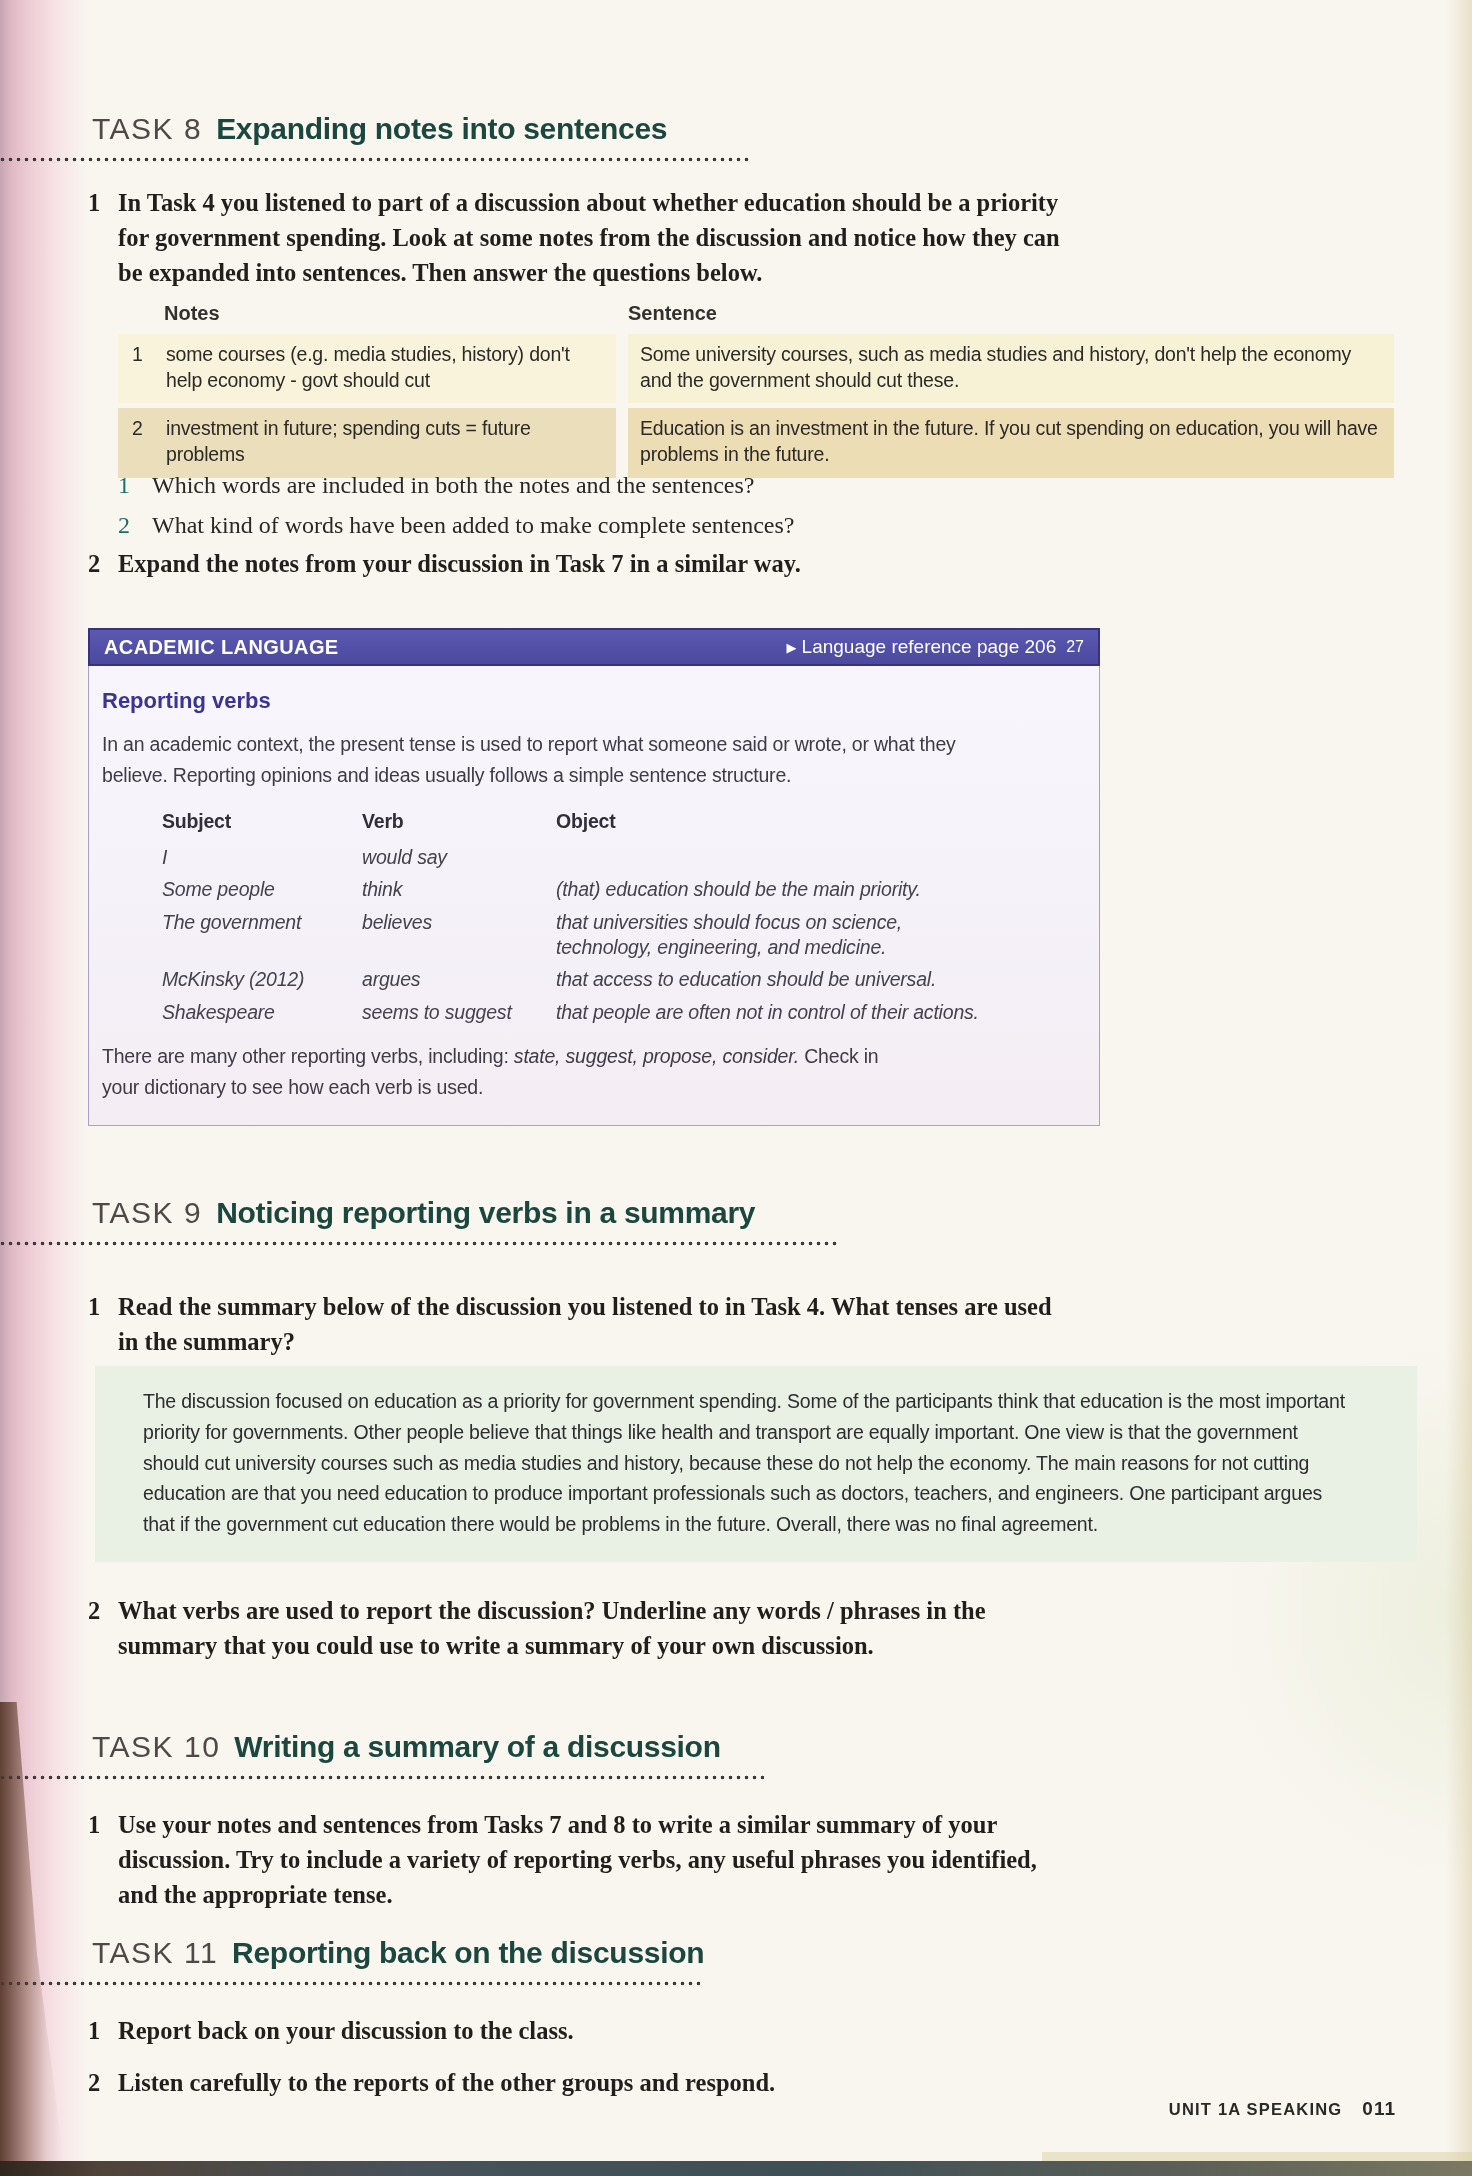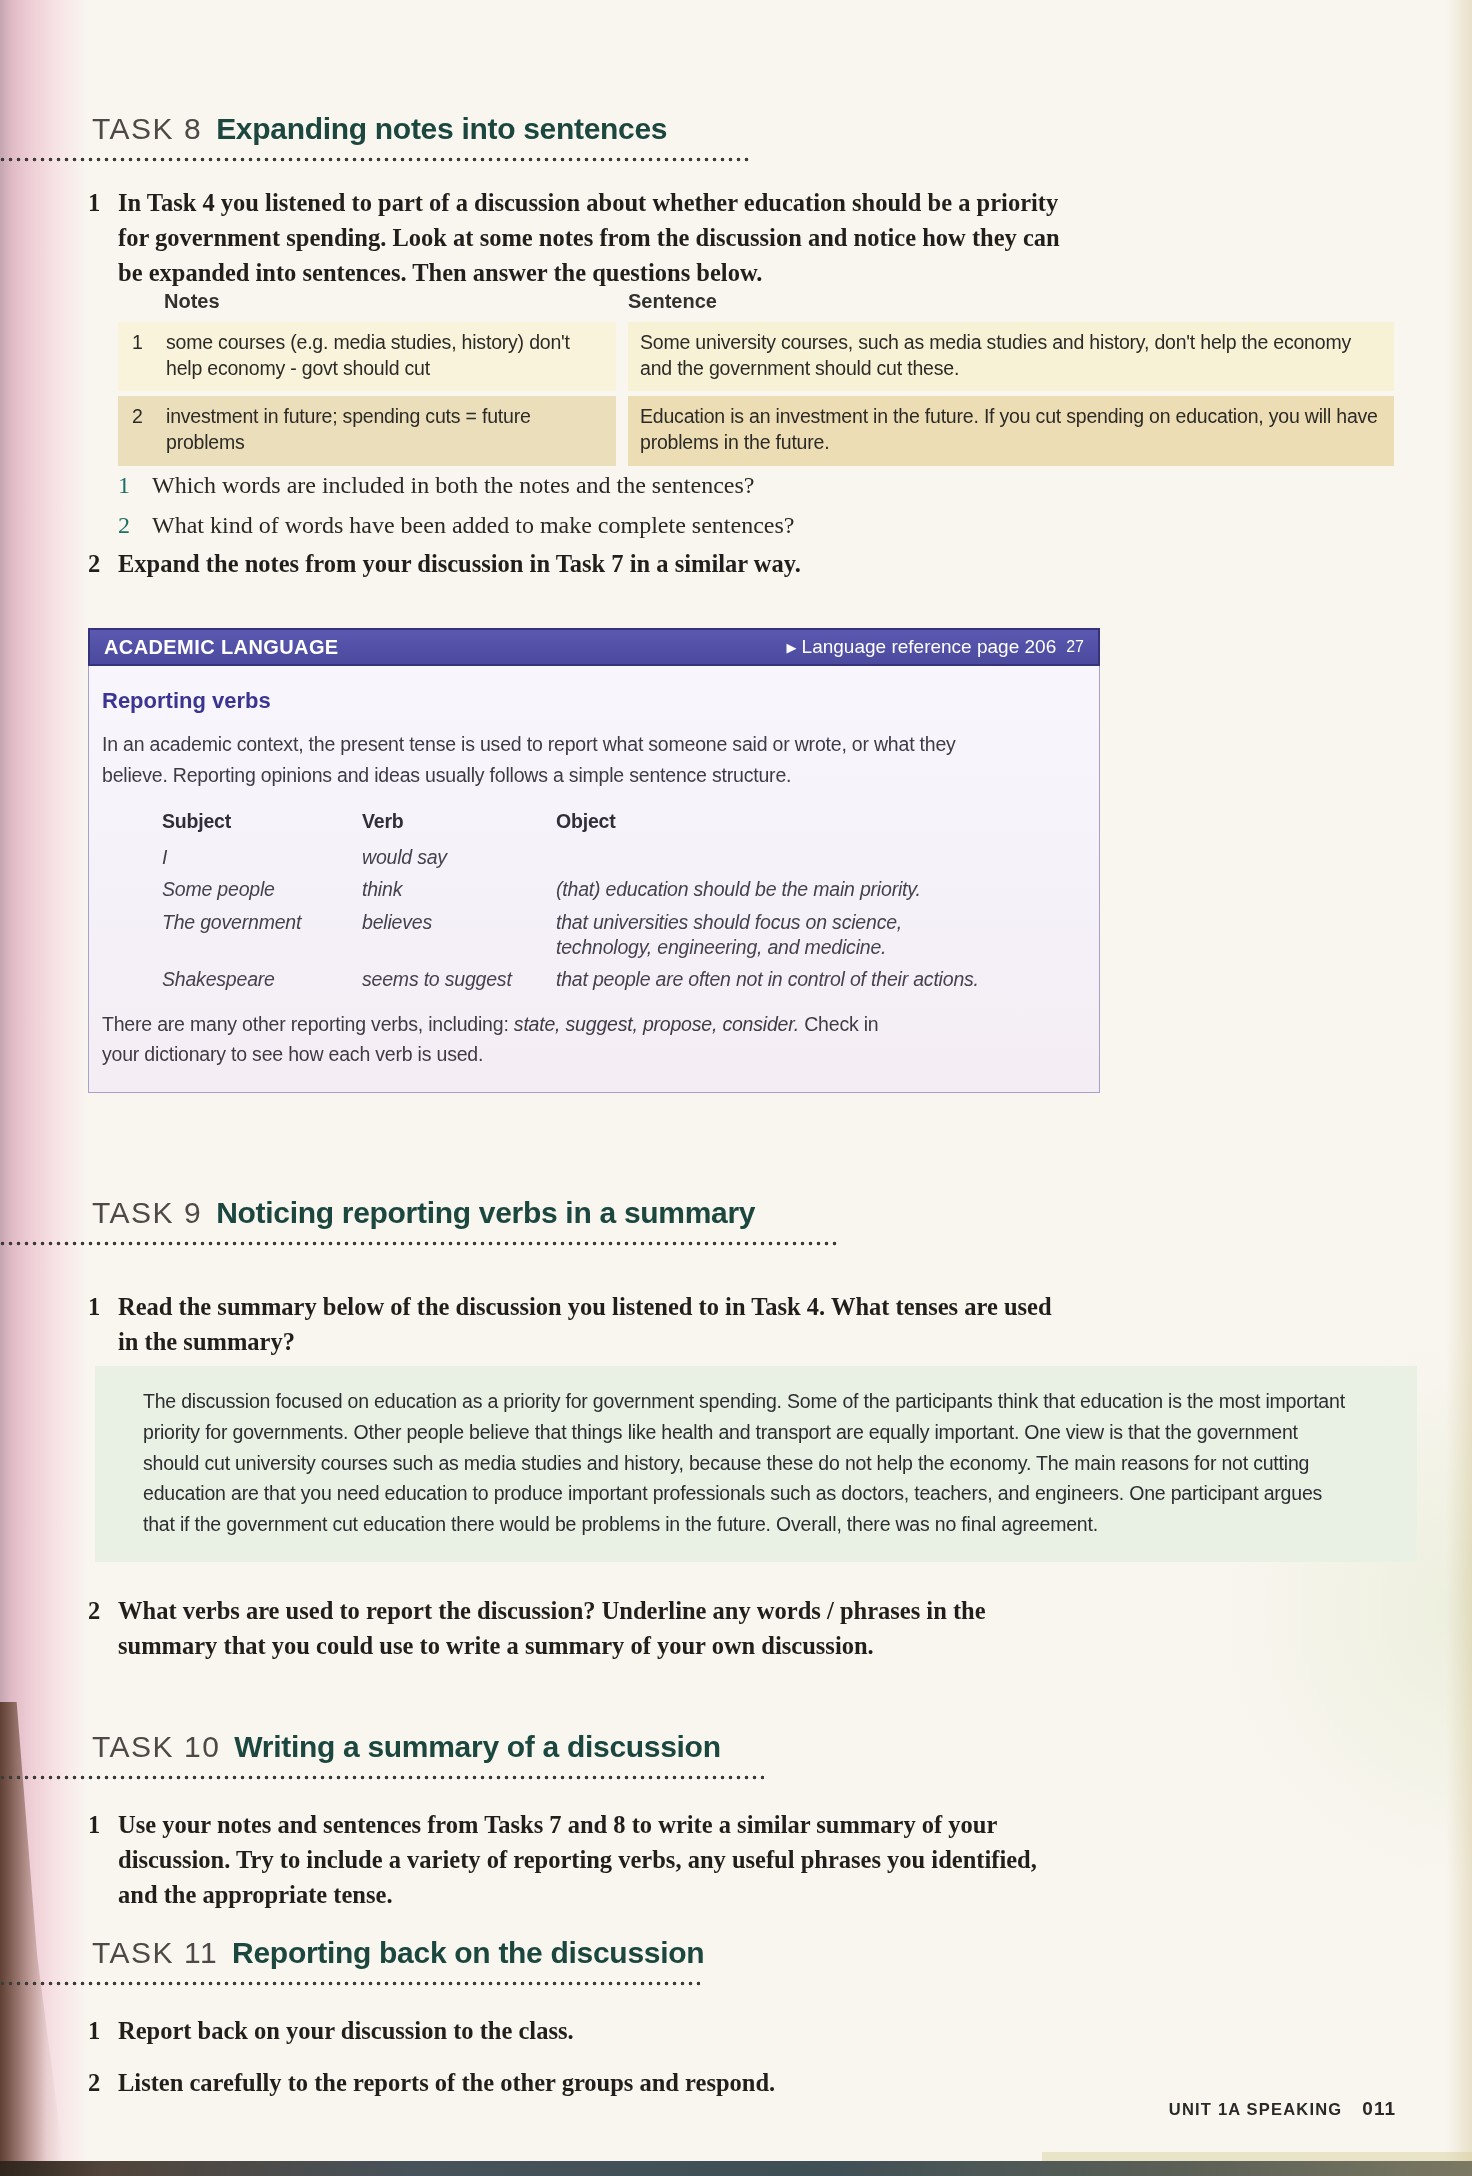"Notes" .nt-head { margin-top: none -> 12px }
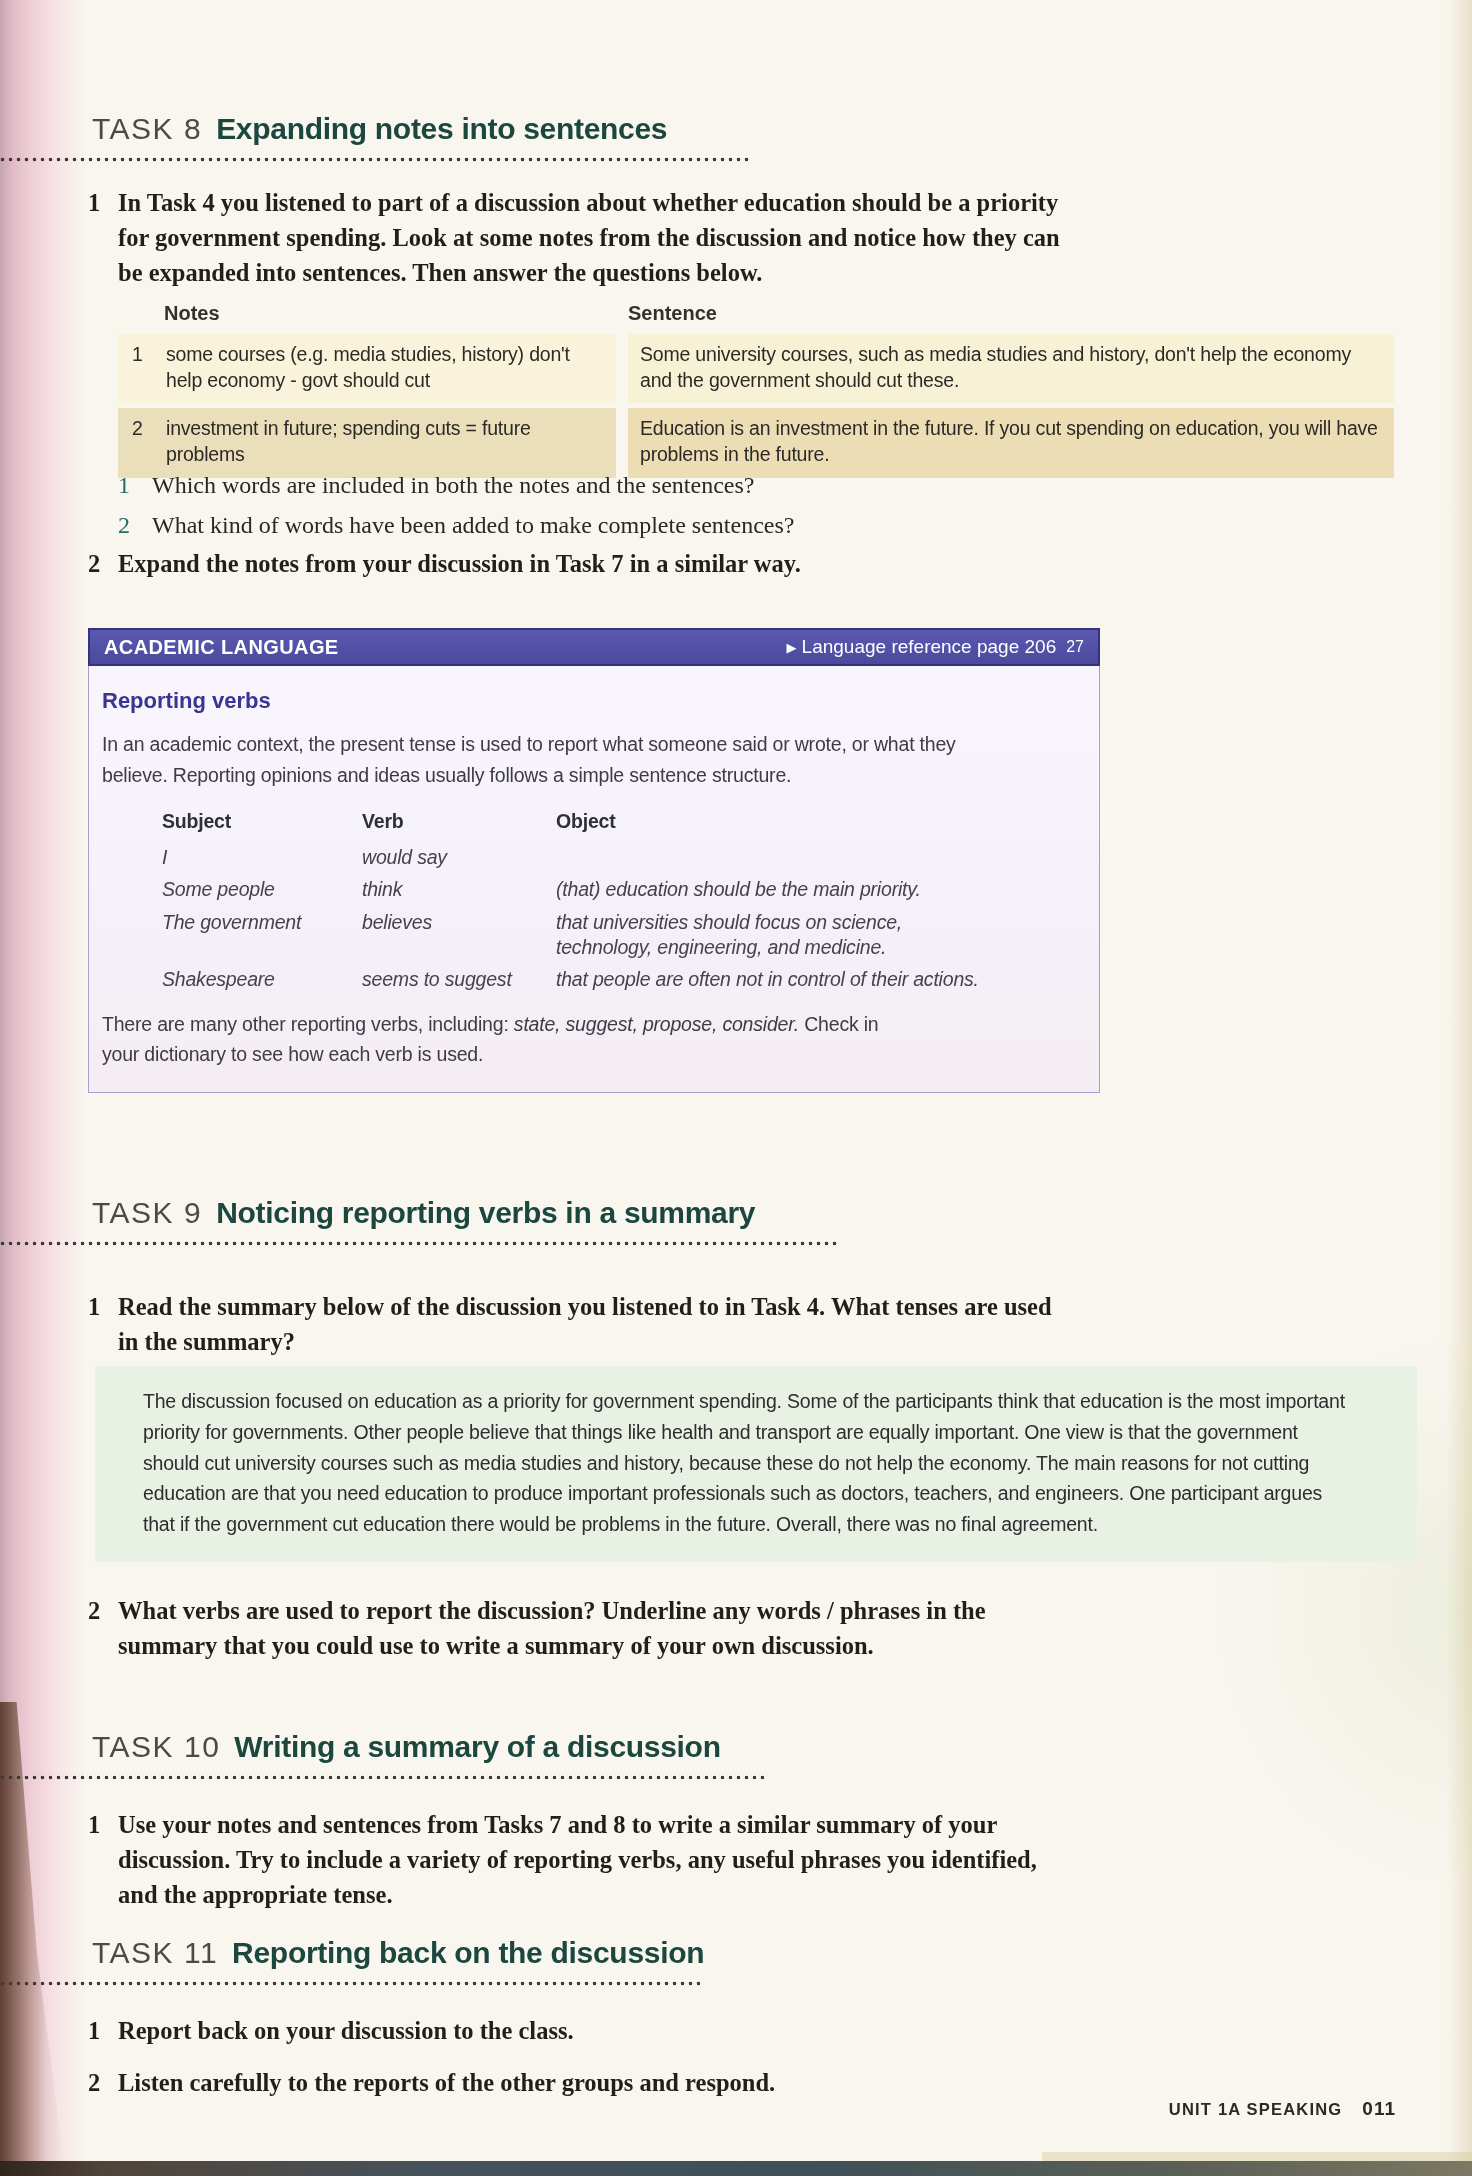"McKinsky (2012)" div.svo-row { html: none -> <div> <div>McKinsky (2012)</div> <div>argues</div> <div> <div>that access to education should be universal.</div> <div></div> </div> </div> }
